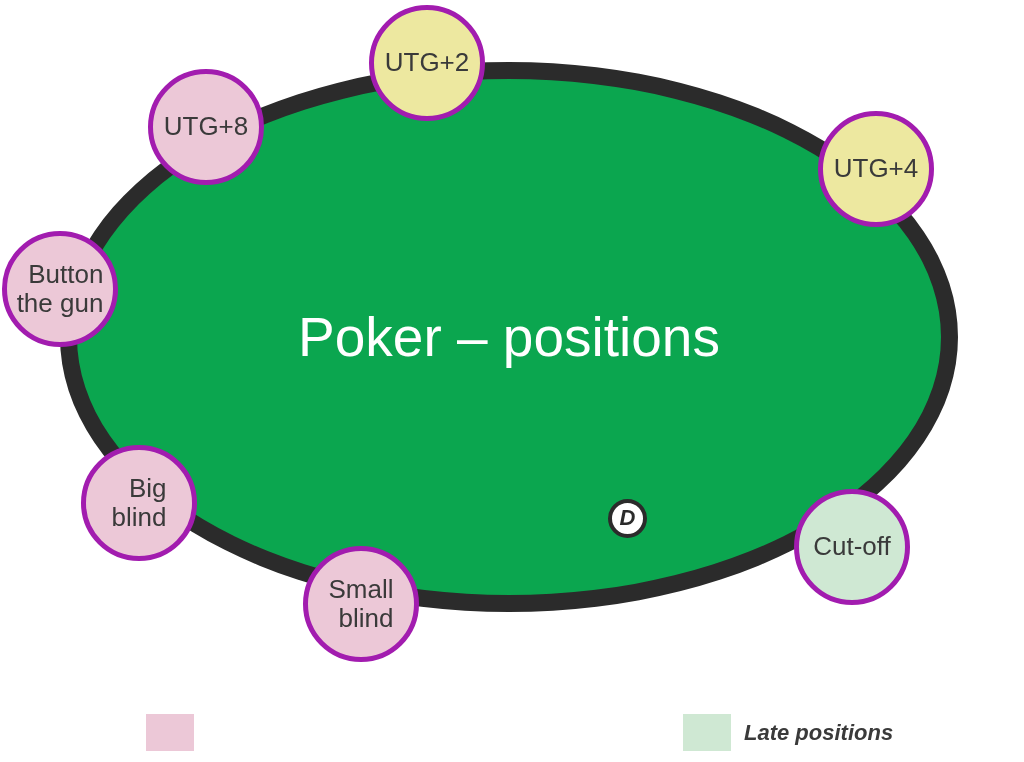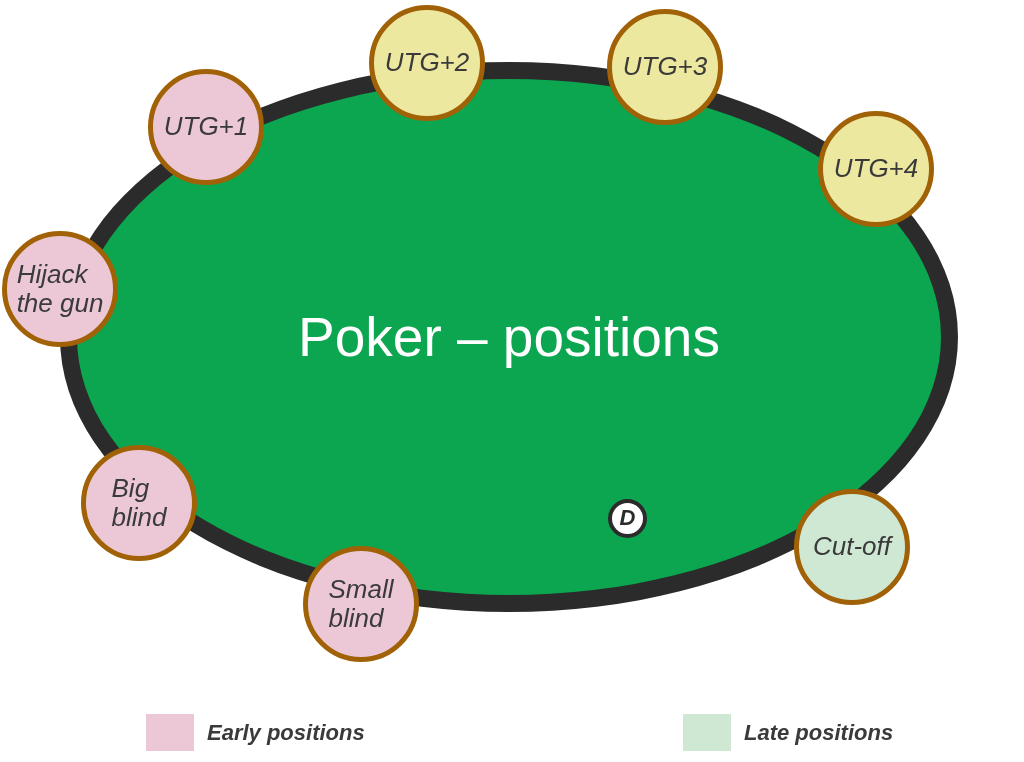"UTG+2" .seat { border: 5px solid #a16207 -> 5px solid #a21caf; font-style: italic -> none; text-align: left -> right }
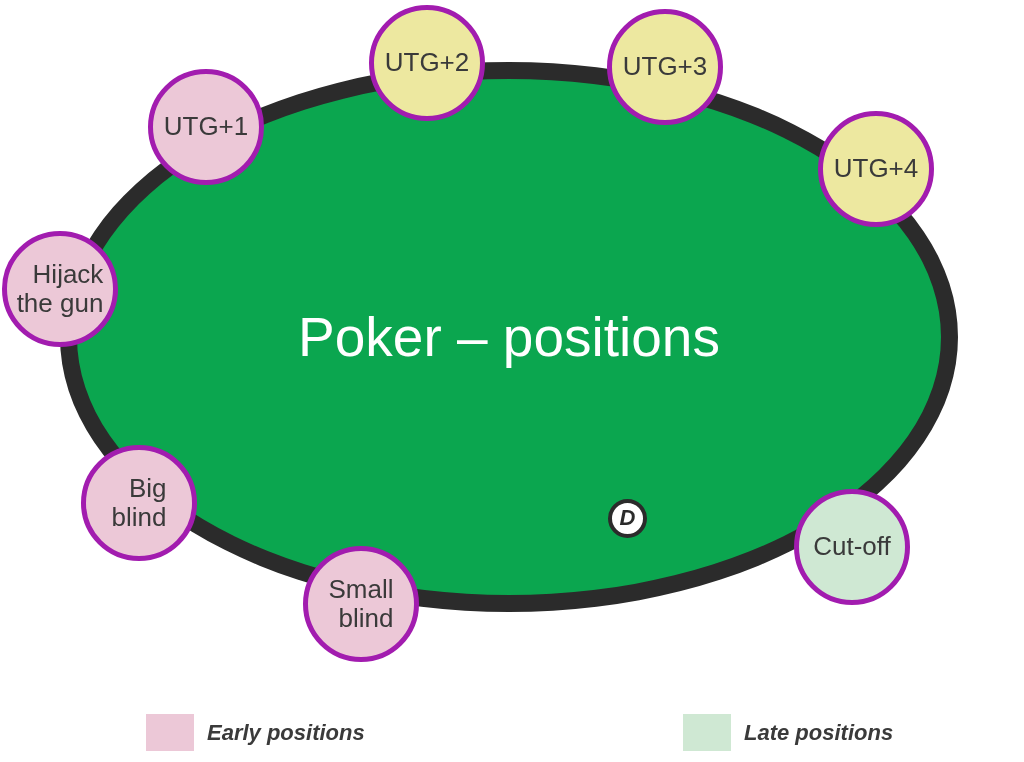"UTG+3" div.seat { html: <div><span>UTG+3</span></div> -> none }
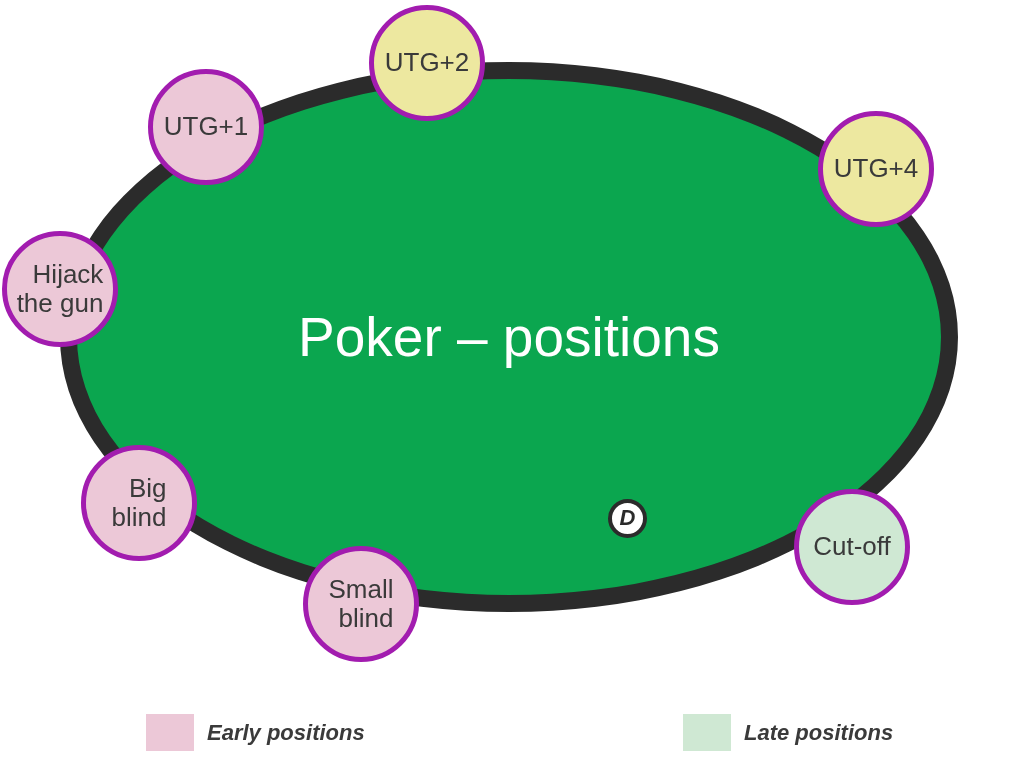"UTG+1" span { text: UTG+1 -> UTG+8 }
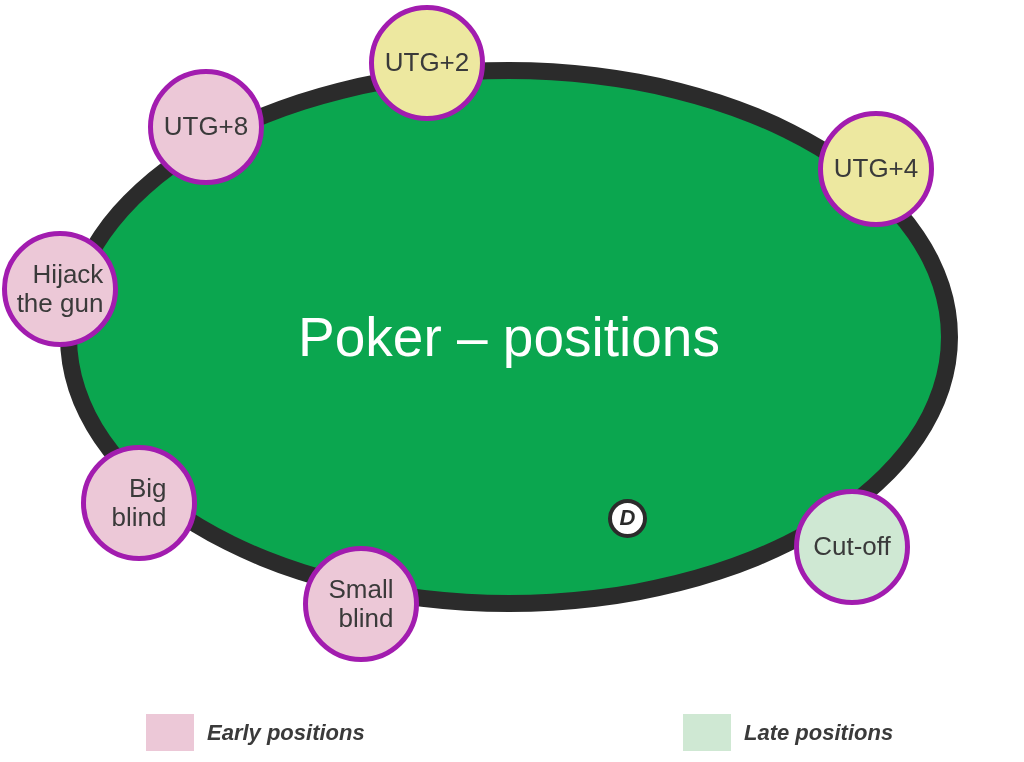"Hijack" span { text: Hijack -> Button }
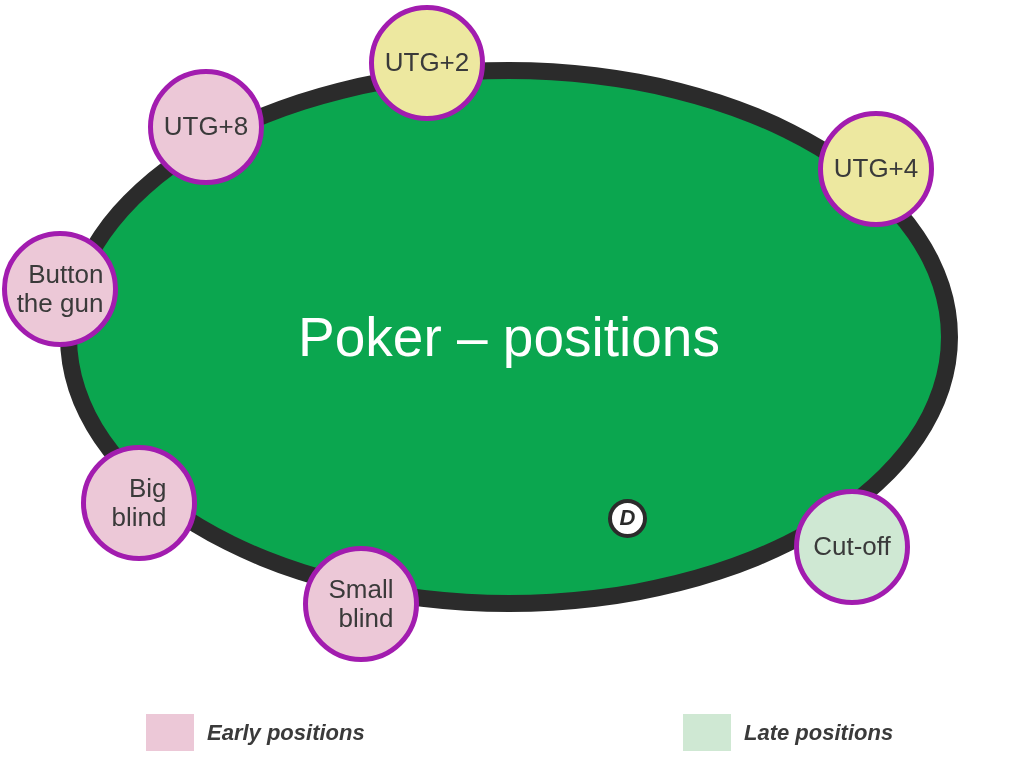"Early positions" span.legend-label { html: <span>Early positions</span> -> none }
